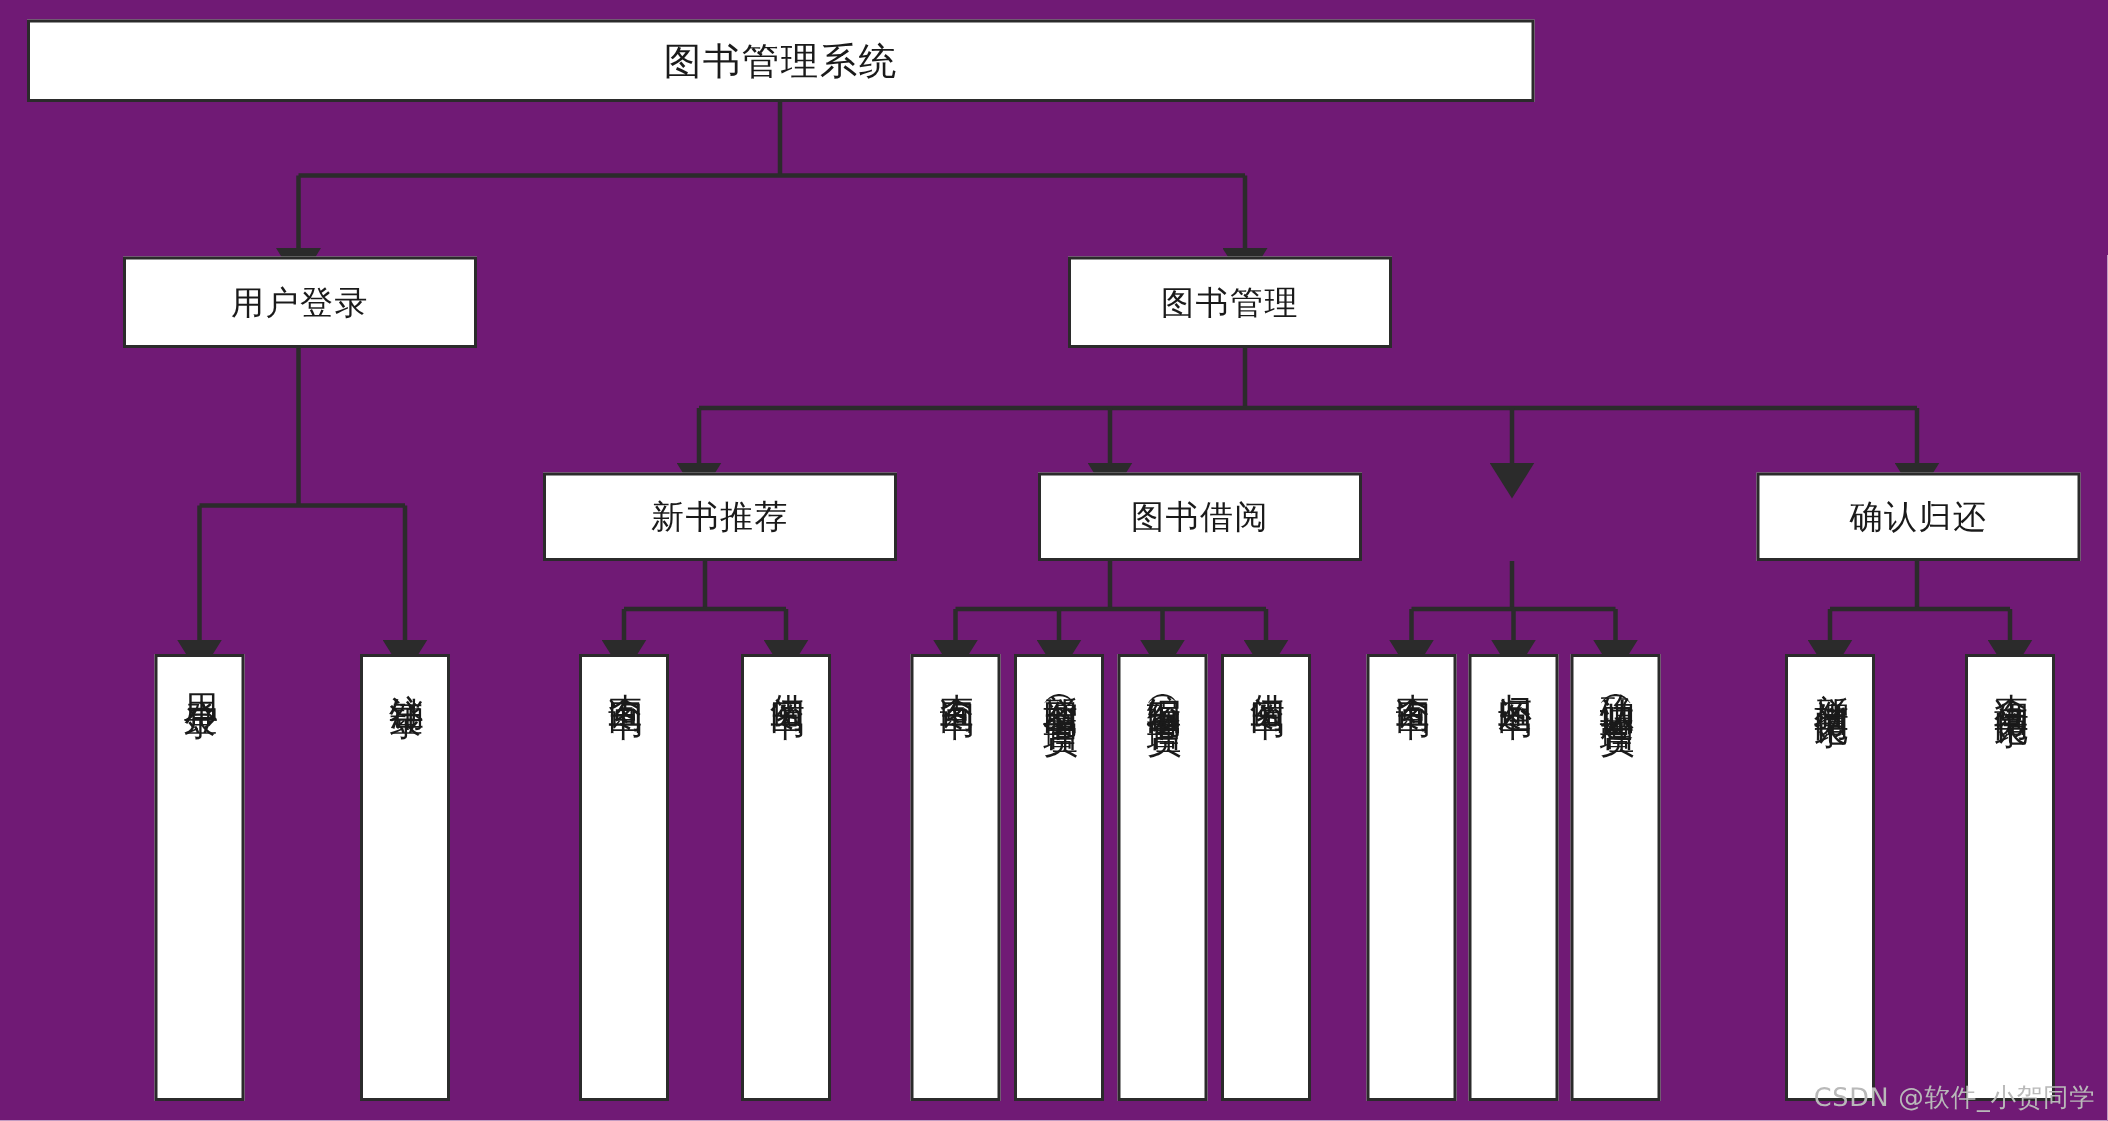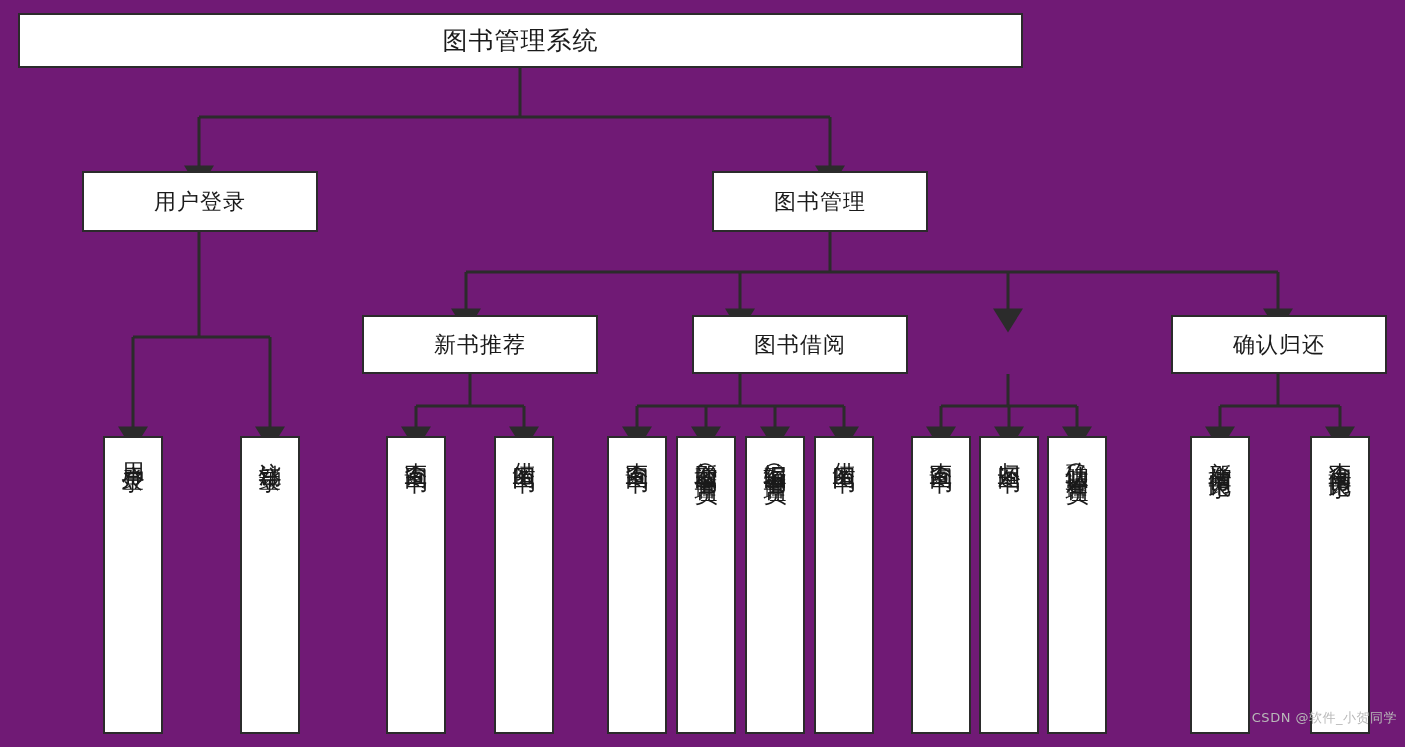"CSDN @软件_小贺同学" #watermark { bottom: 20px -> 4px; font-size: 13px -> 17px }
